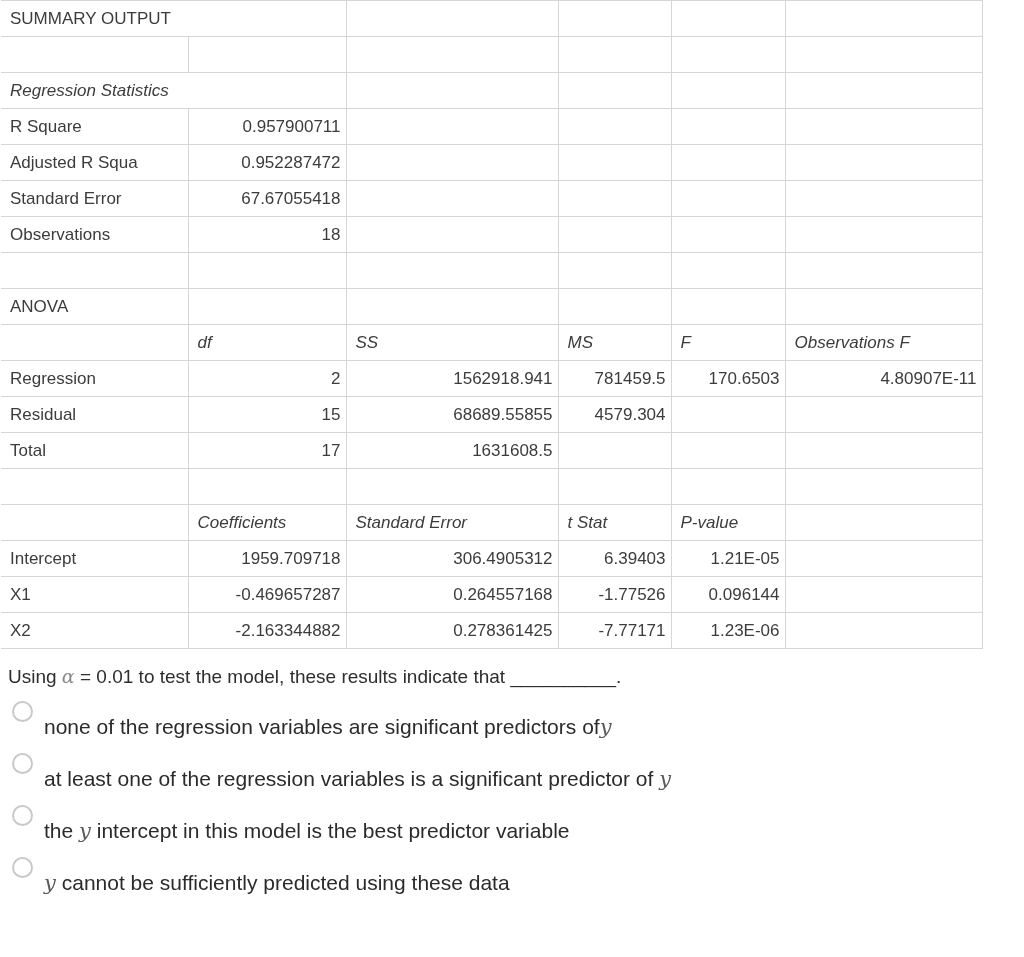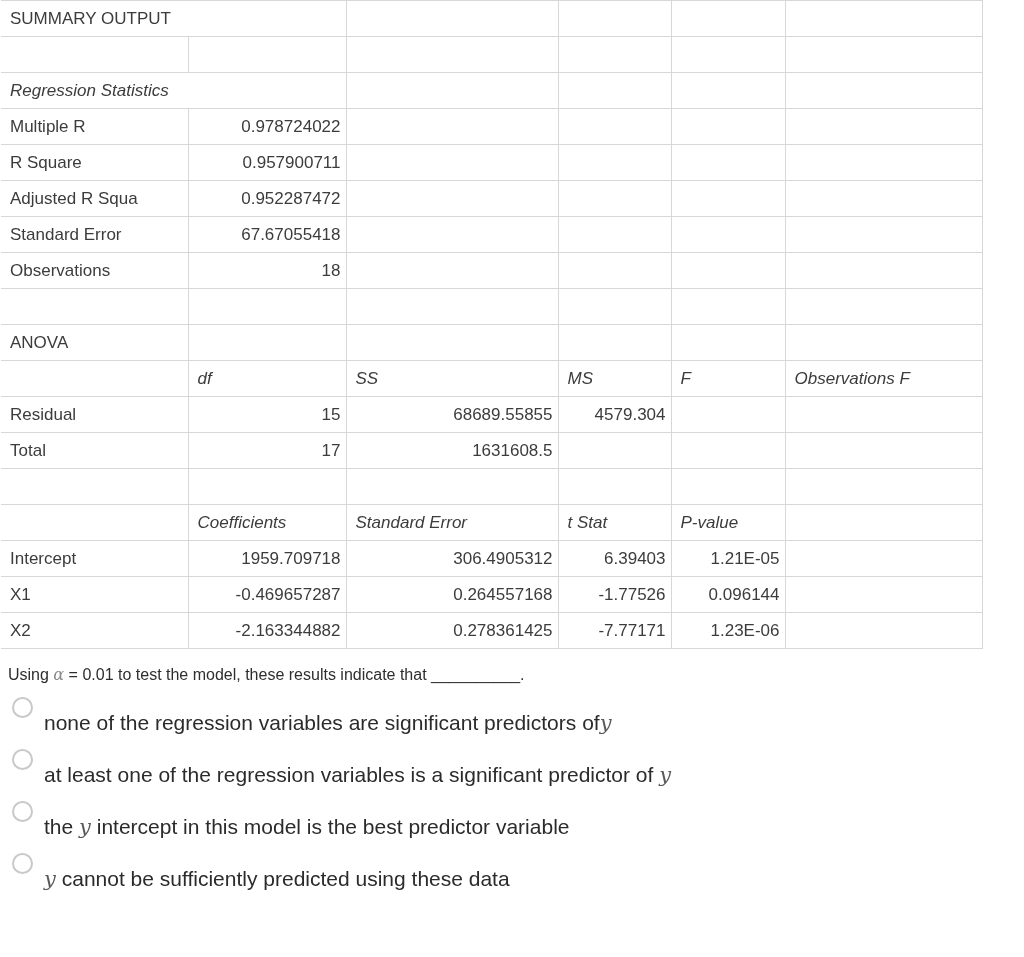"Multiple R" tr { html: <tr> <td>Multiple R</td> <td>0.978724022</td> <td></td> <td></td> <td></td> <td></td> </tr> -> none }
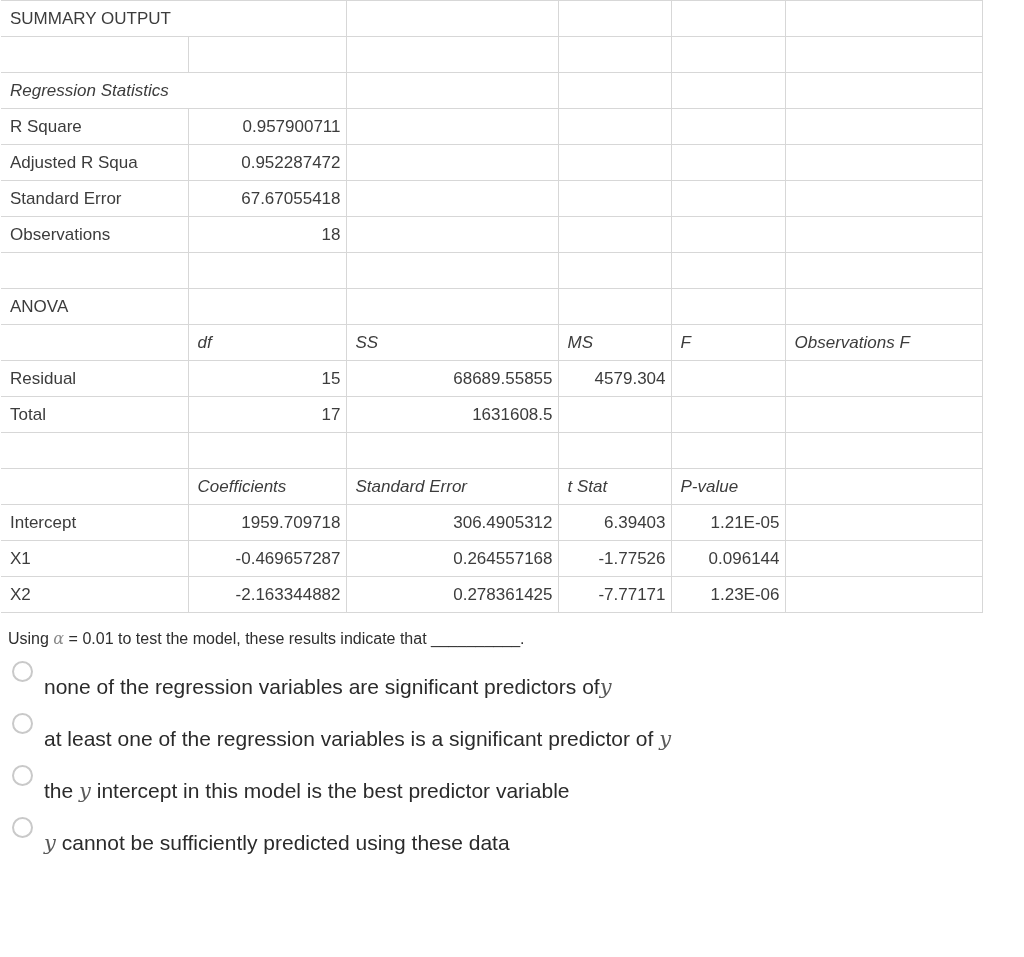"Regression" tr { html: none -> <tr> <td>Regression</td> <td>2</td> <td>1562918.941</td> <td>781459.5</td> <td>170.6503</td> <td>4.80907E-11</td> </tr> }
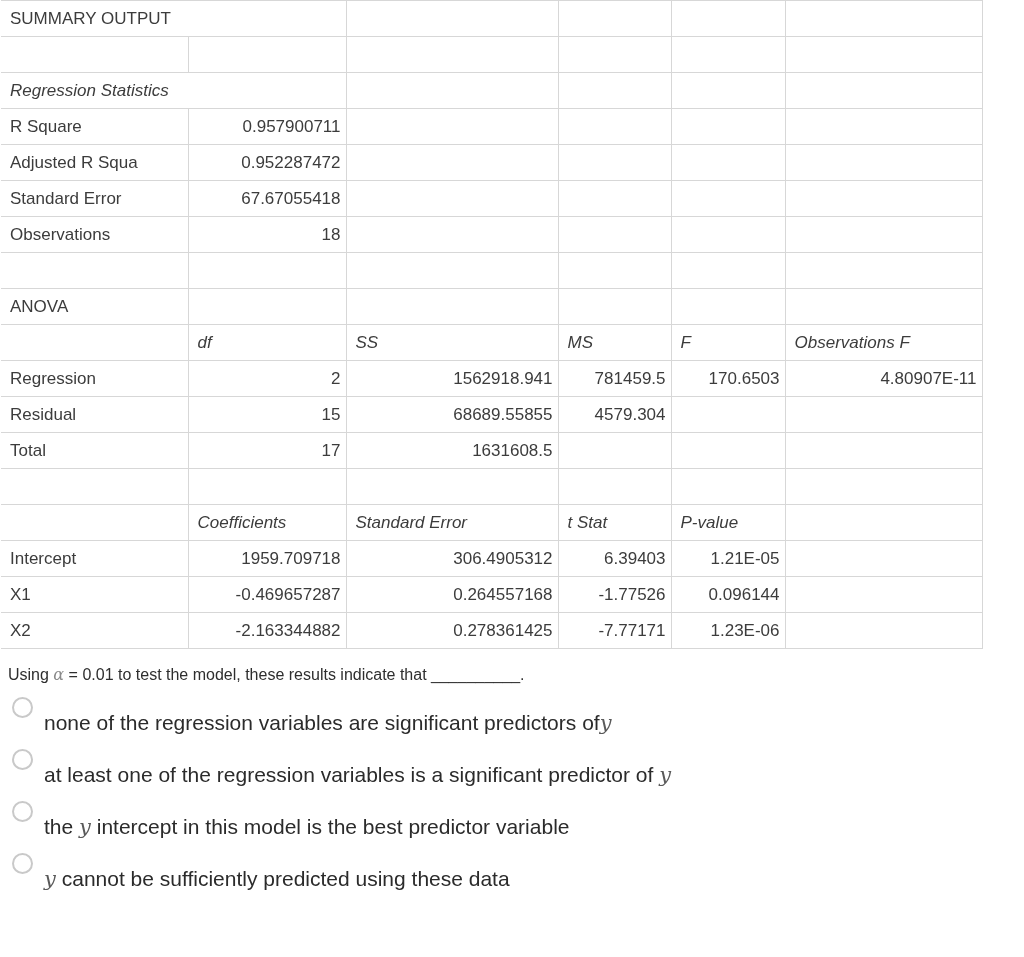"Using α = 0.01 to" .question { font-size: 16px -> 19px }
